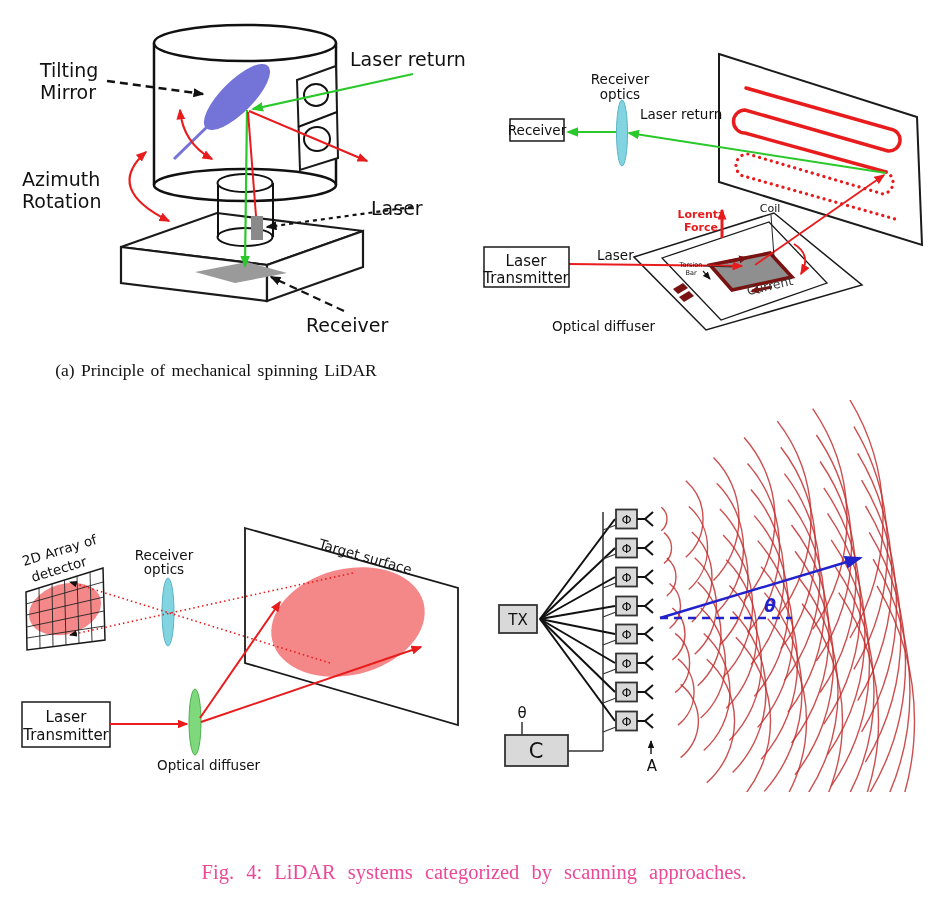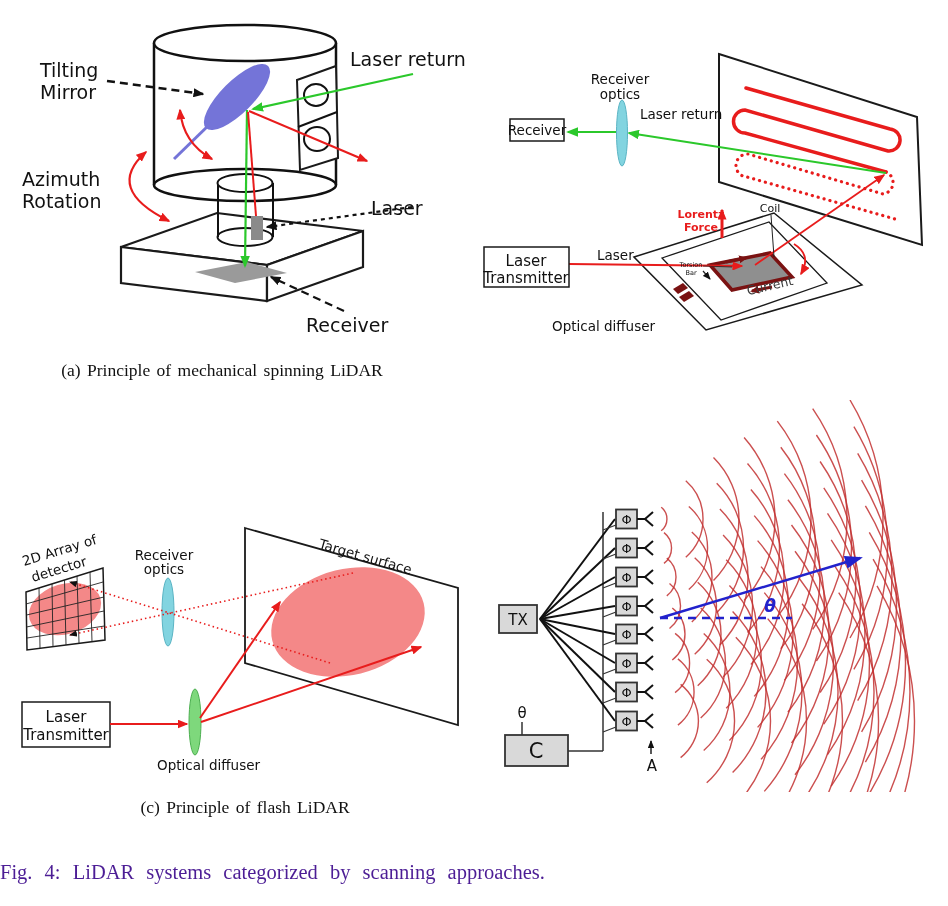"(a) Principle of mechanical spinning" .subcap { padding-left: 6px -> none }
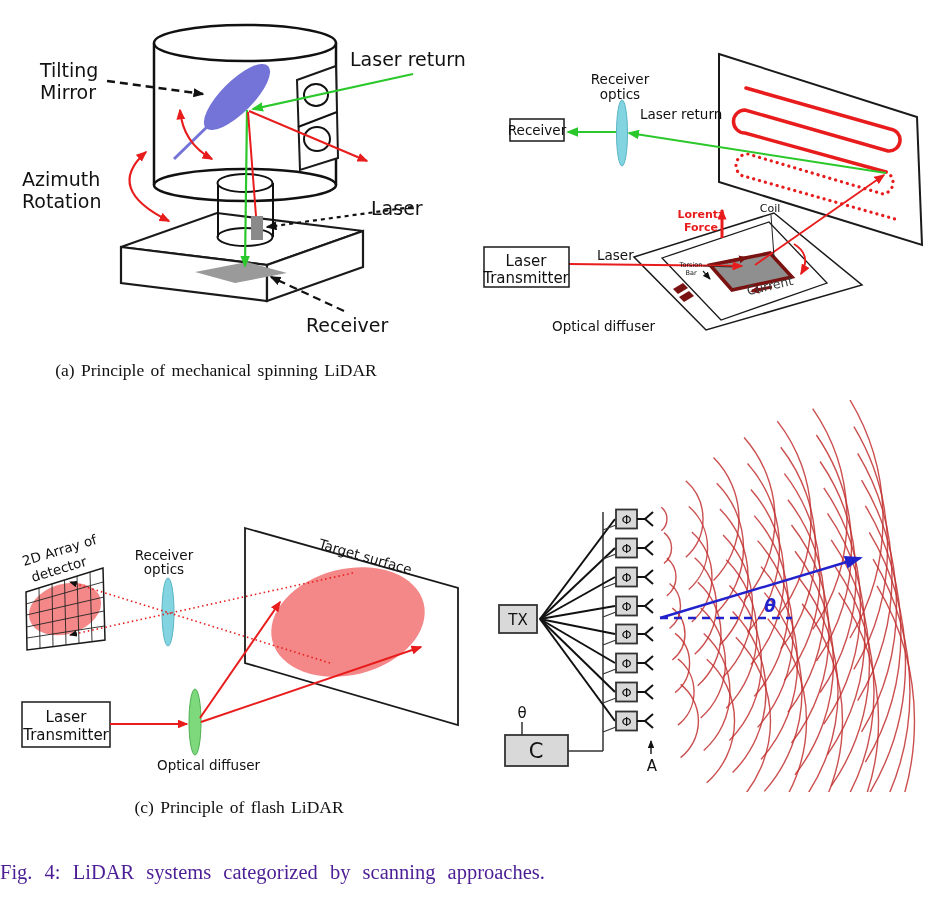"(c) Principle of flash LiDAR" div.subcap { html: <div>(c) Principle of flash LiDAR</div> -> none }
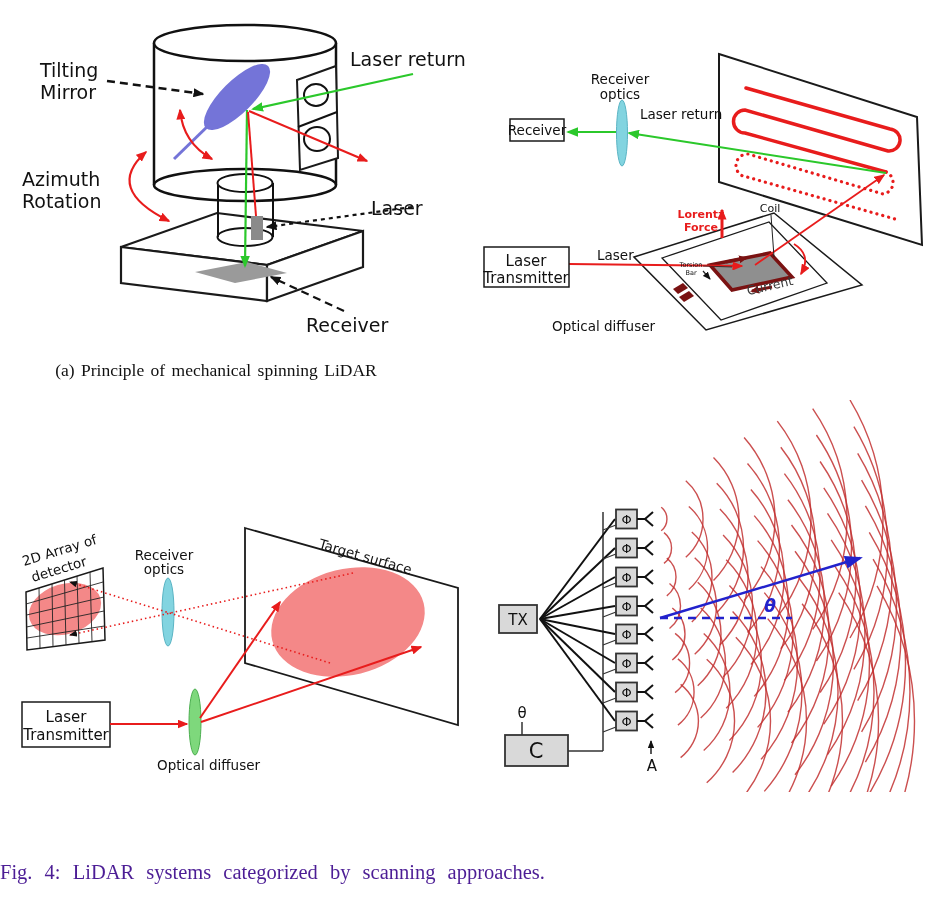"Fig. 4: LiDAR systems categorized" .figcap { color: #4c1d95 -> #ec4899; text-align: none -> center }
